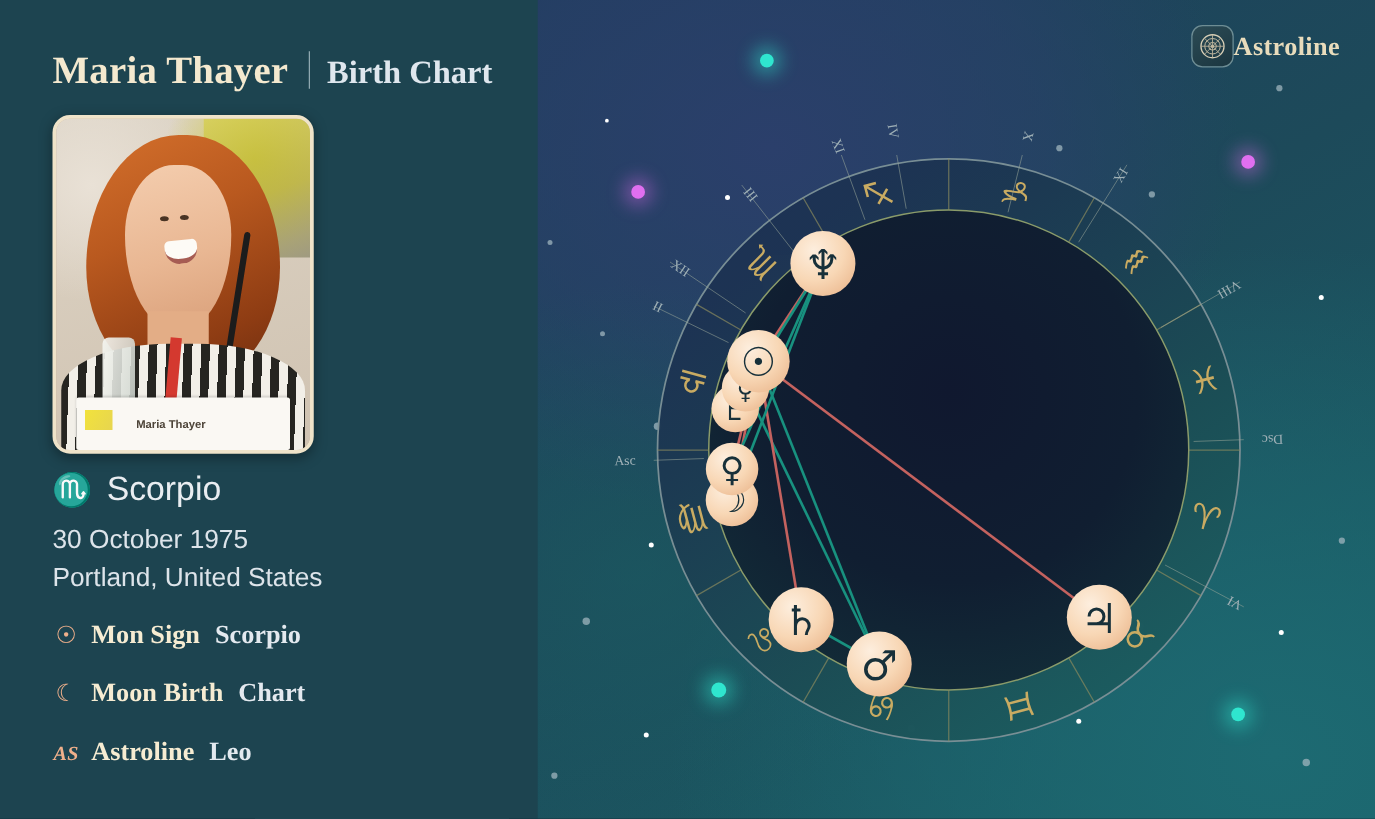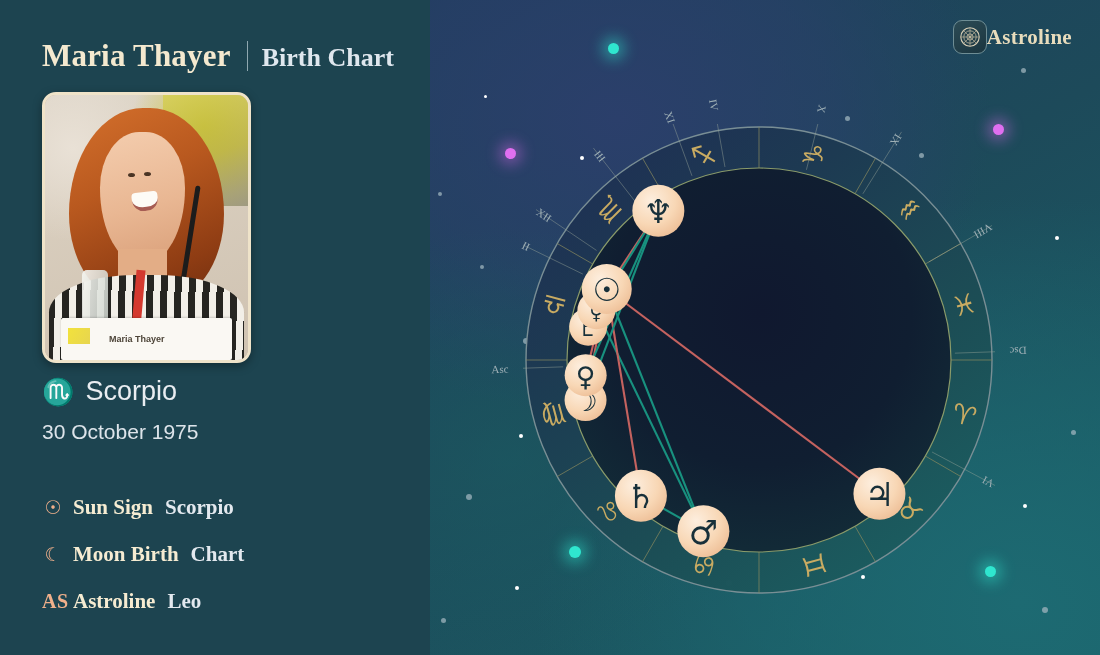"Portland, United States" div.meta { html: none -> <div>Portland, United States</div> }
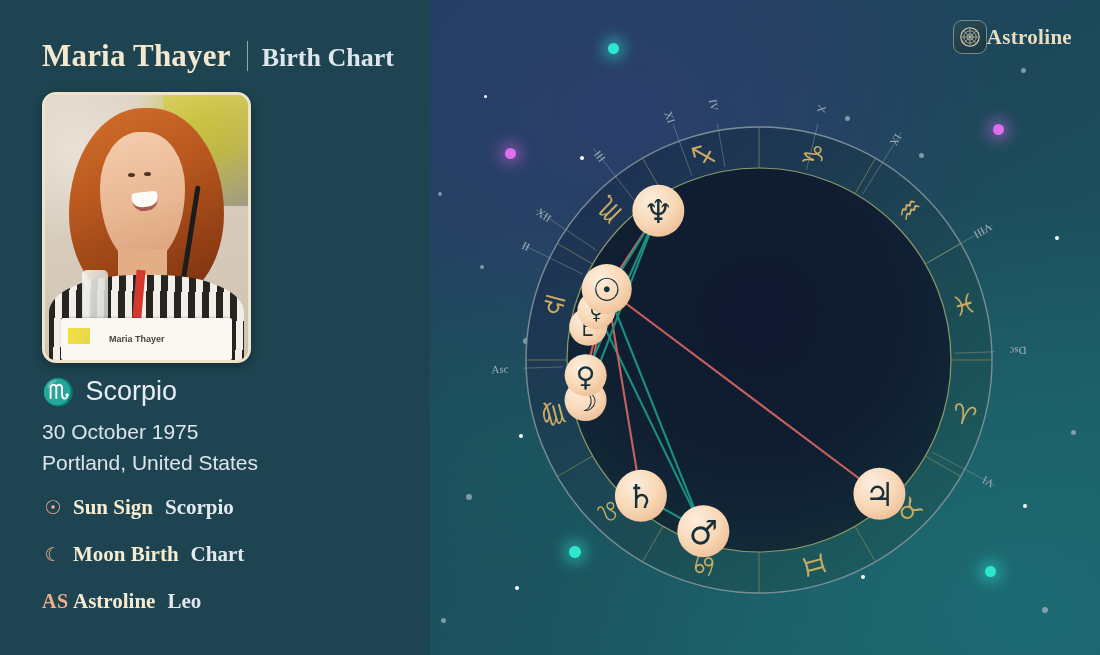"Sun Sign" span.lbl { text: Sun -> Mon }
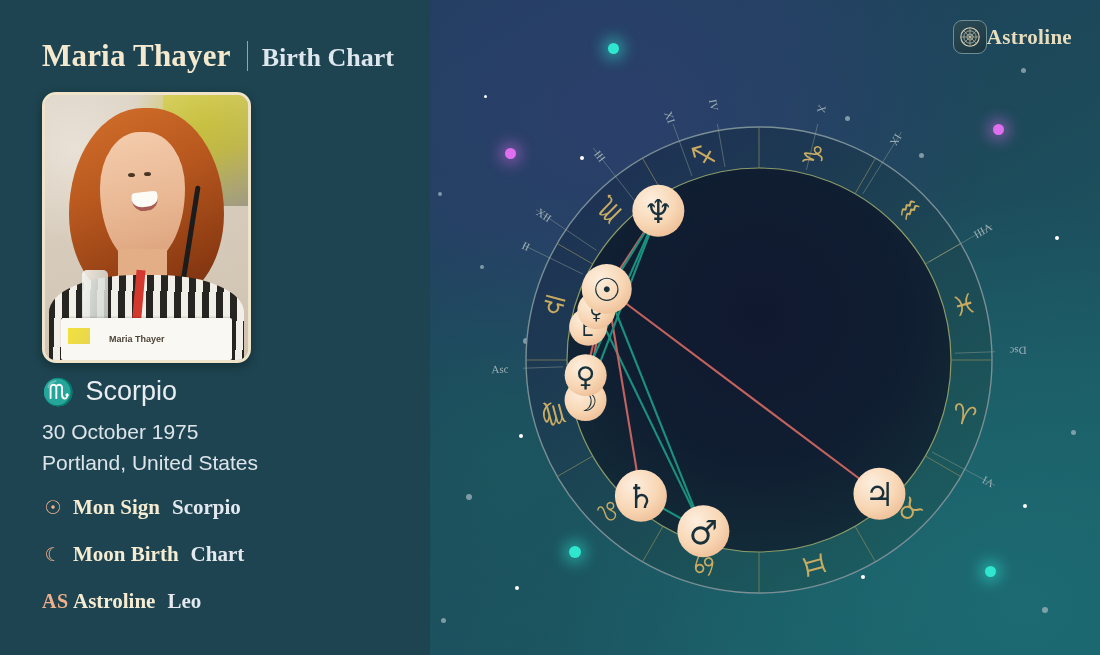"AS" .statrow .ic.small { font-size: 20px -> 16px; font-style: none -> italic }
